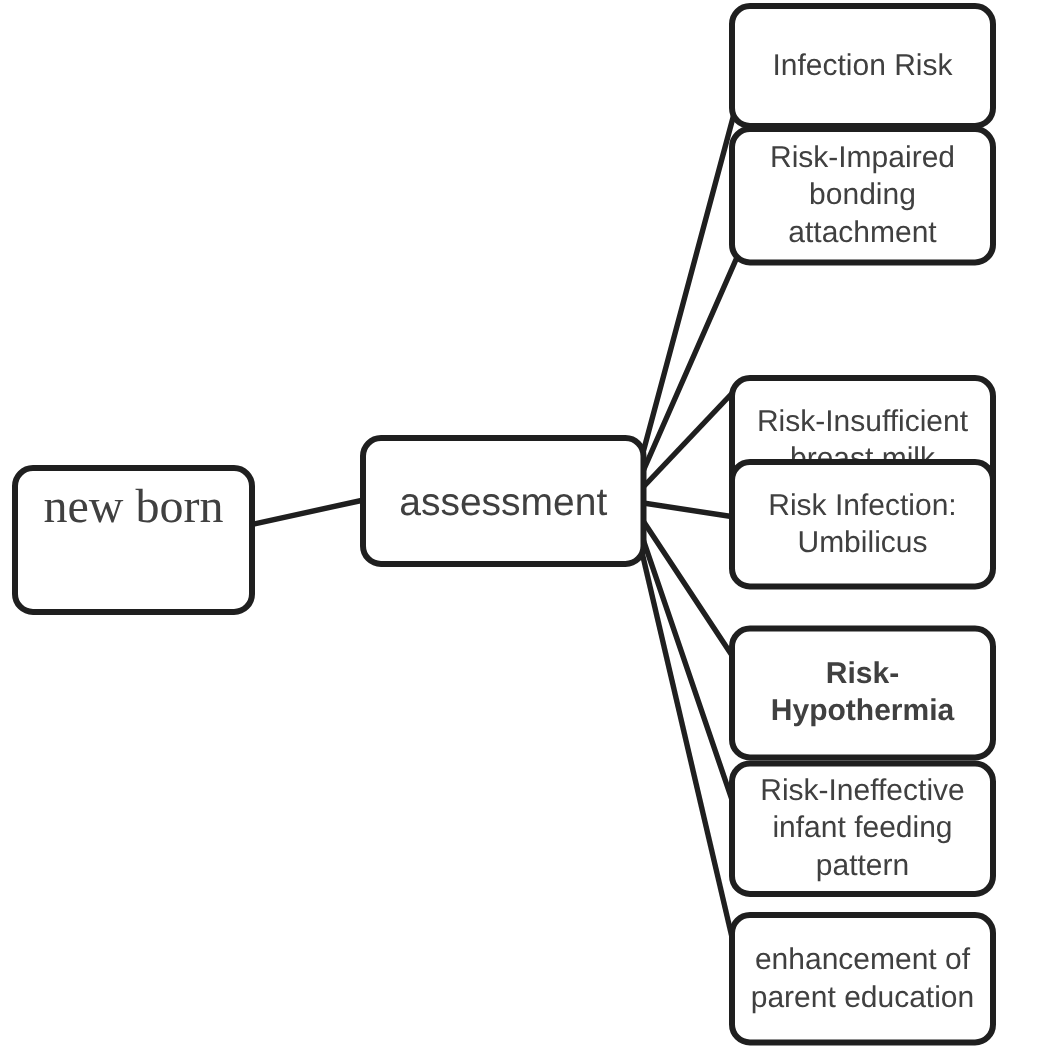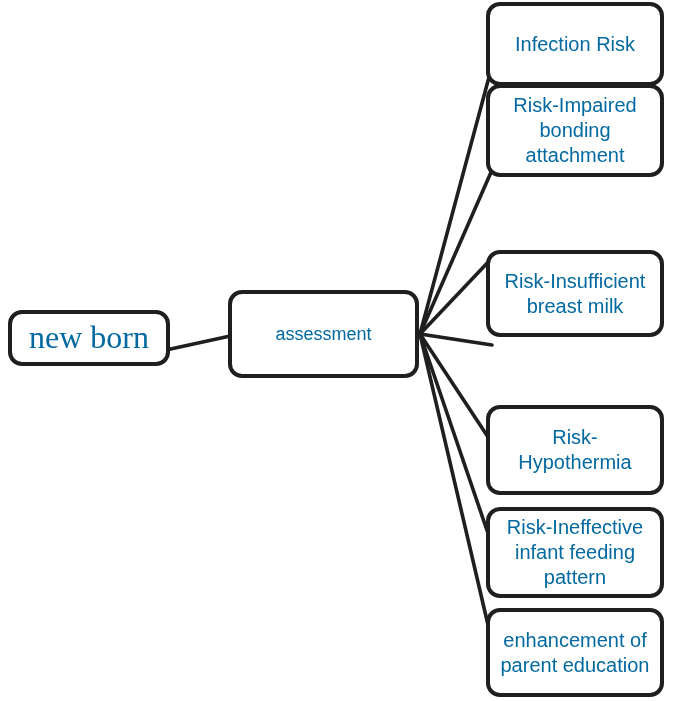"Infection Risk" .node { color: #0369a1 -> #404040 }
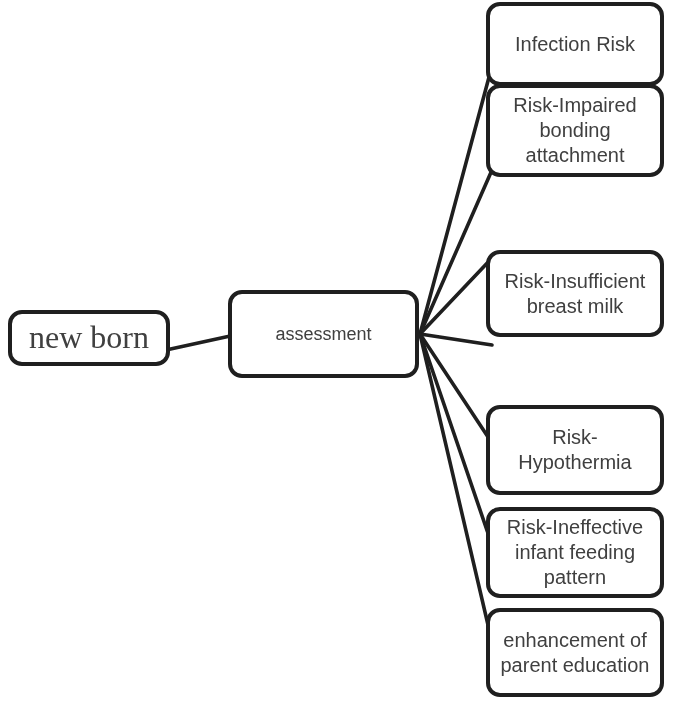"new born" .node-root { height: 56px -> 100px }
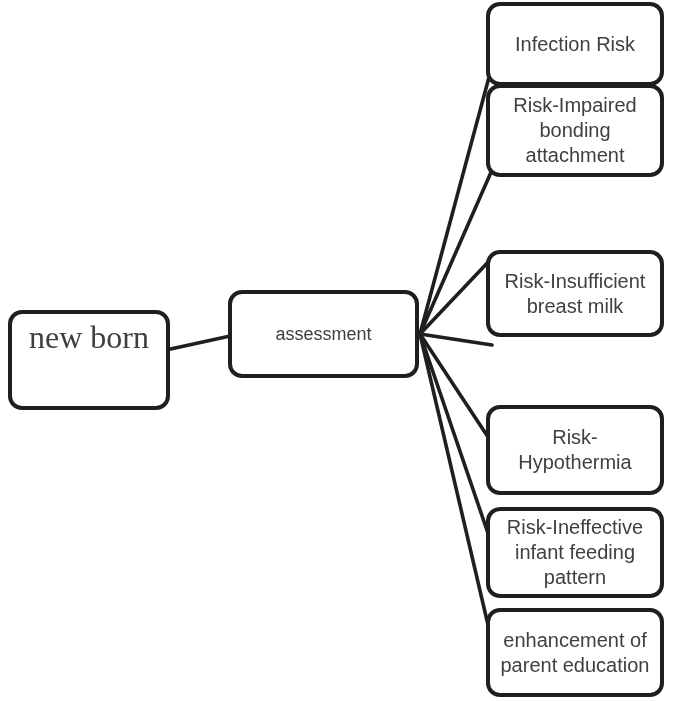"assessment" .node-assessment { font-size: 18px -> 26px; left: 228px -> 240px }
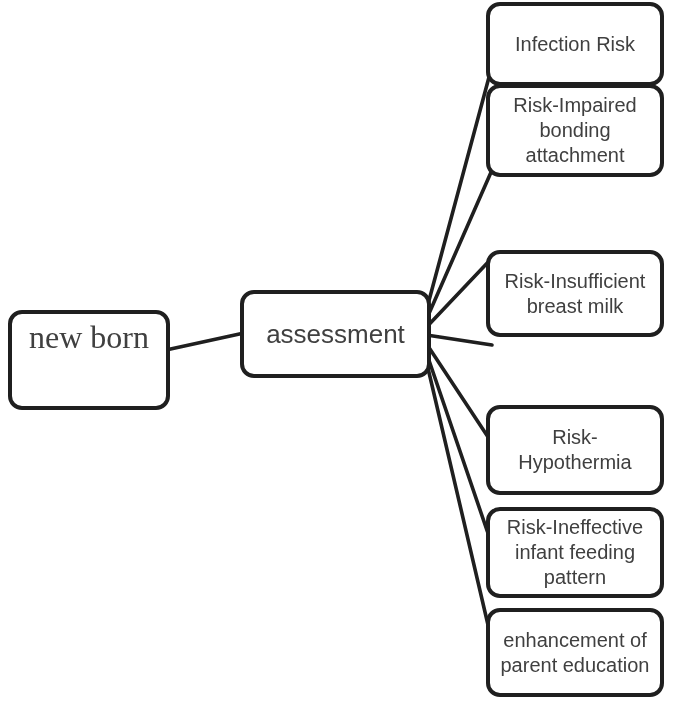"Risk Infection:" div.node { html: none -> <div>Risk Infection: Umbilicus</div> }
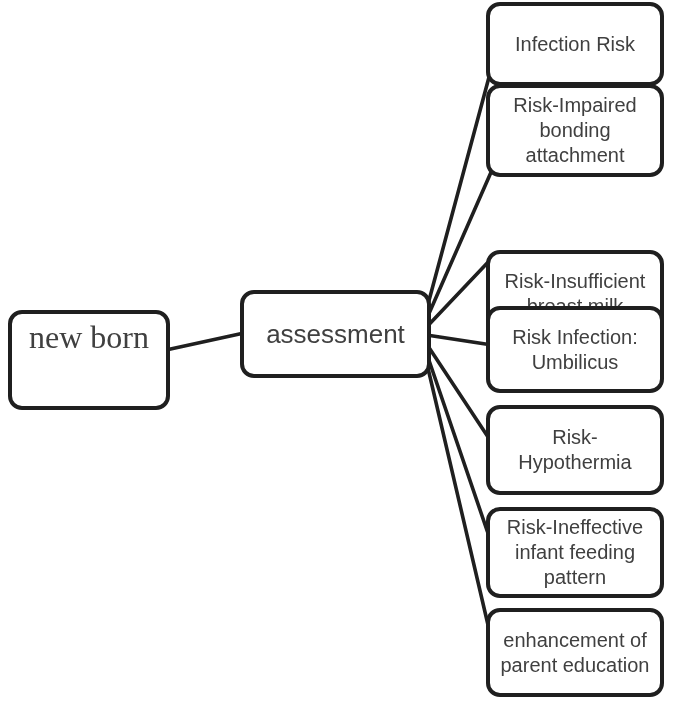"Risk-Hypothermia" .out-4 { font-weight: none -> bold; top: 405px -> 417px }
